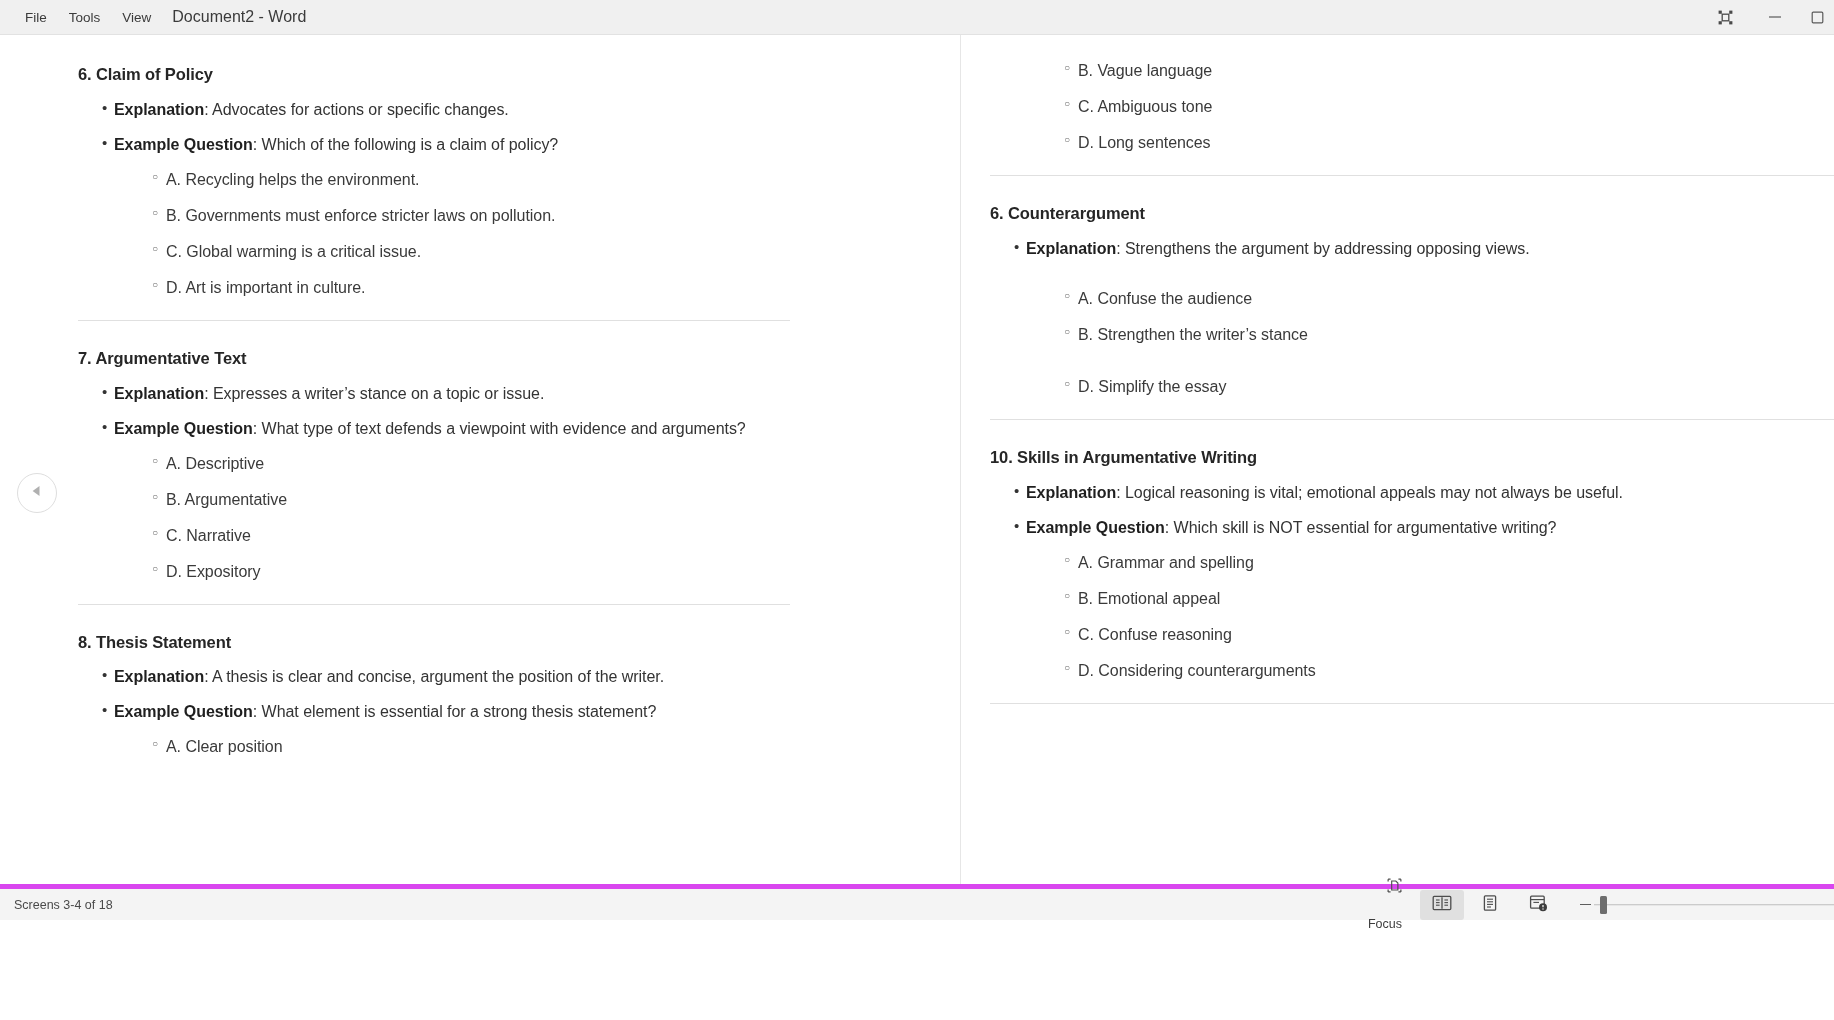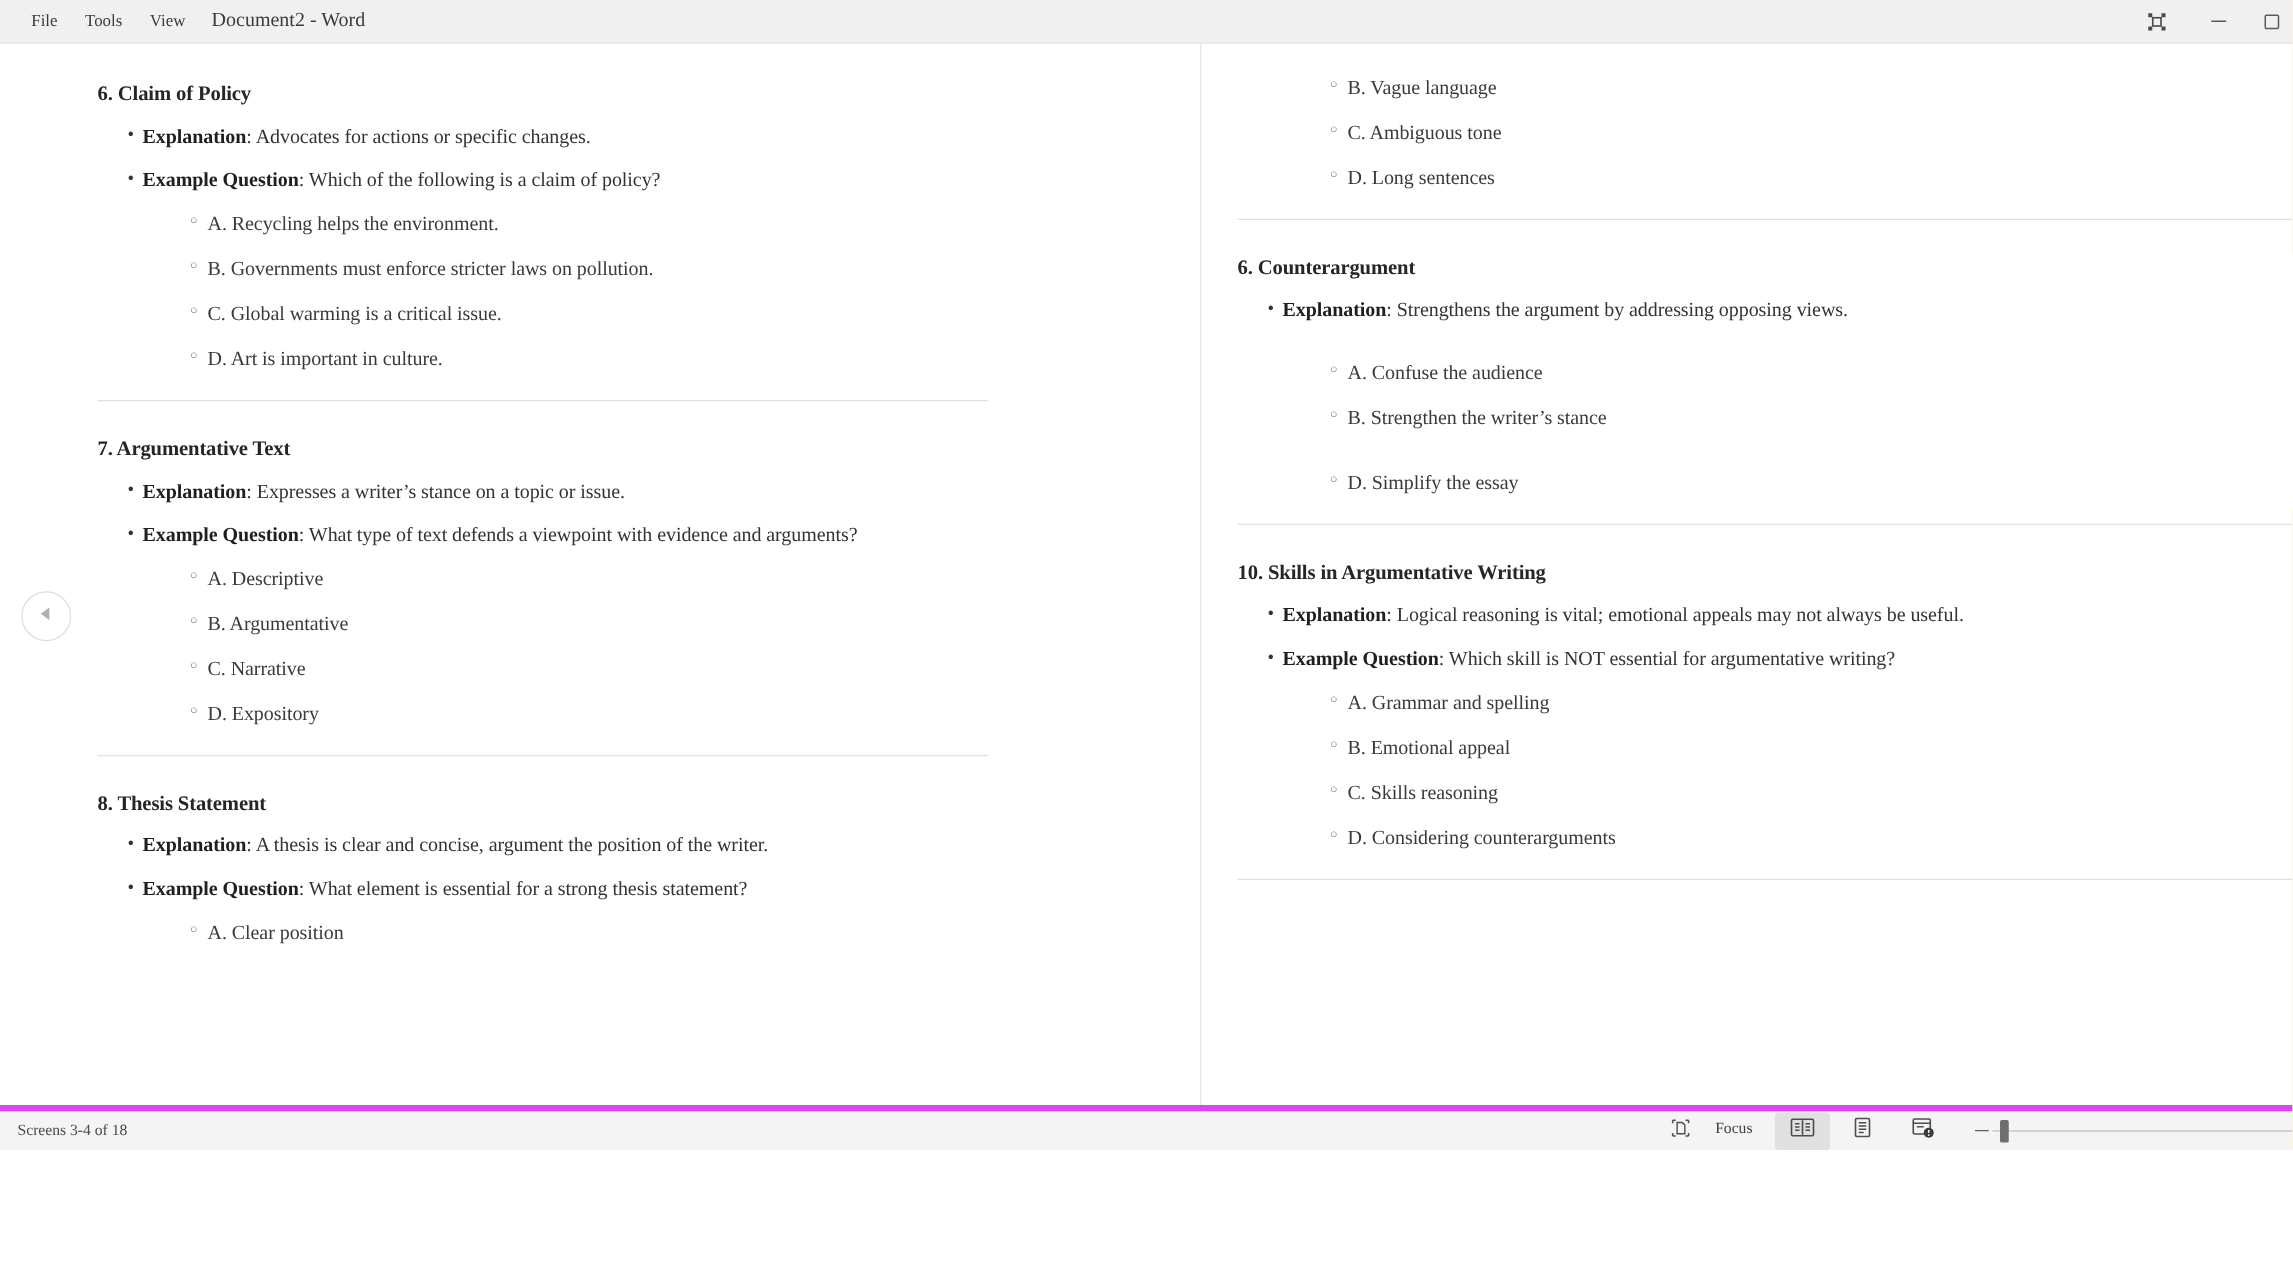"File" .app-window { background: #fde047 -> #5eead4; font-family: Liberation Serif, serif -> none }
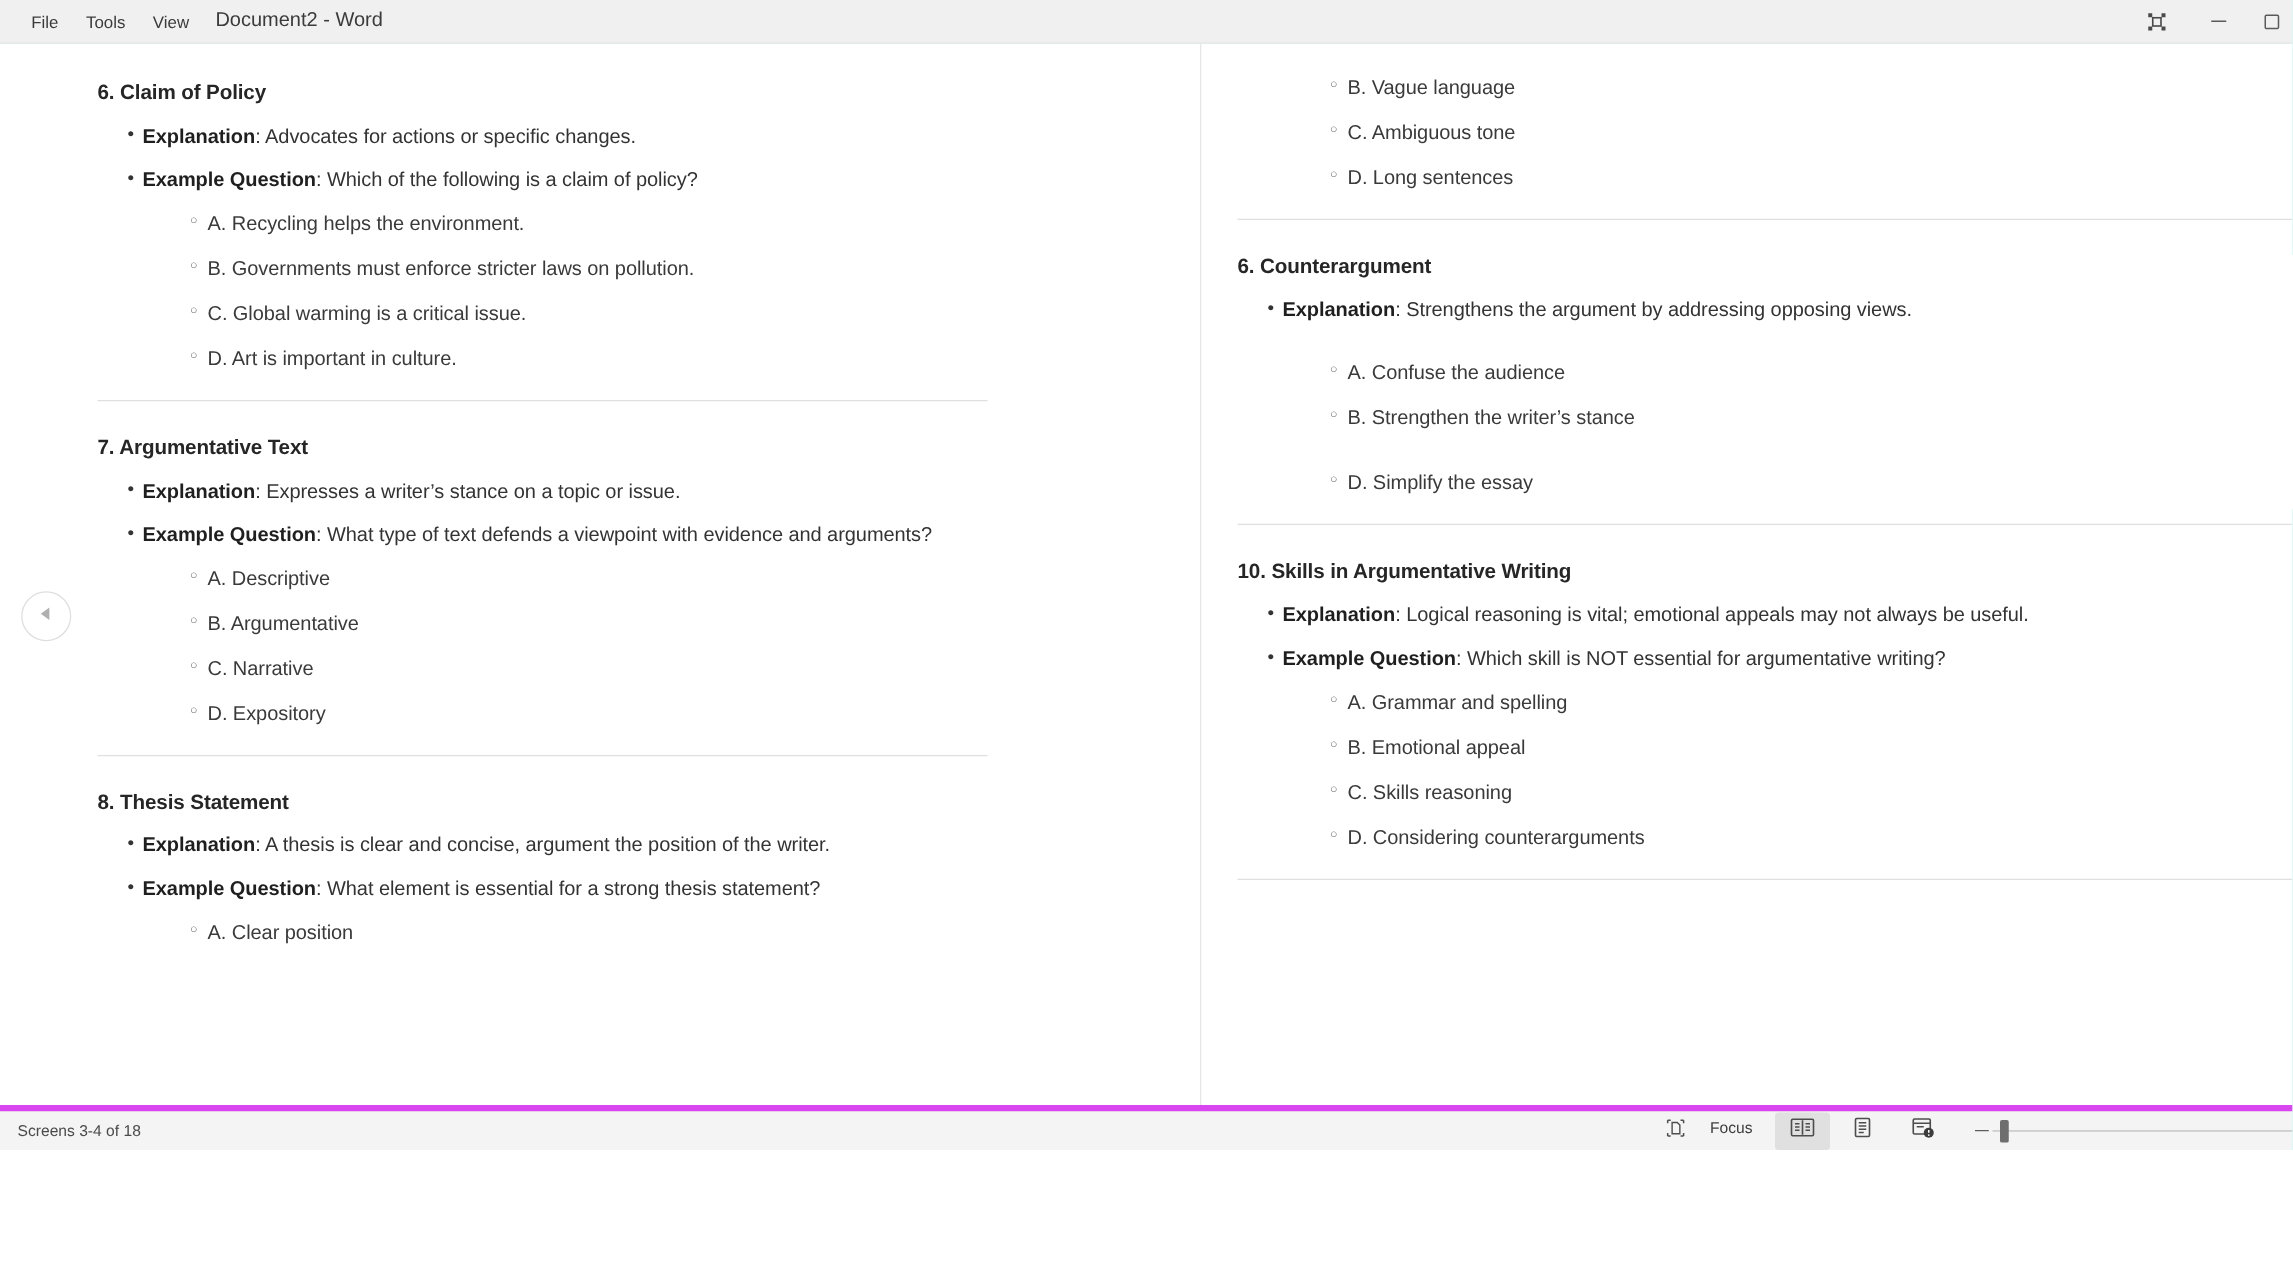"C. Skills reasoning" div.option-line { text: Skills -> Confuse }
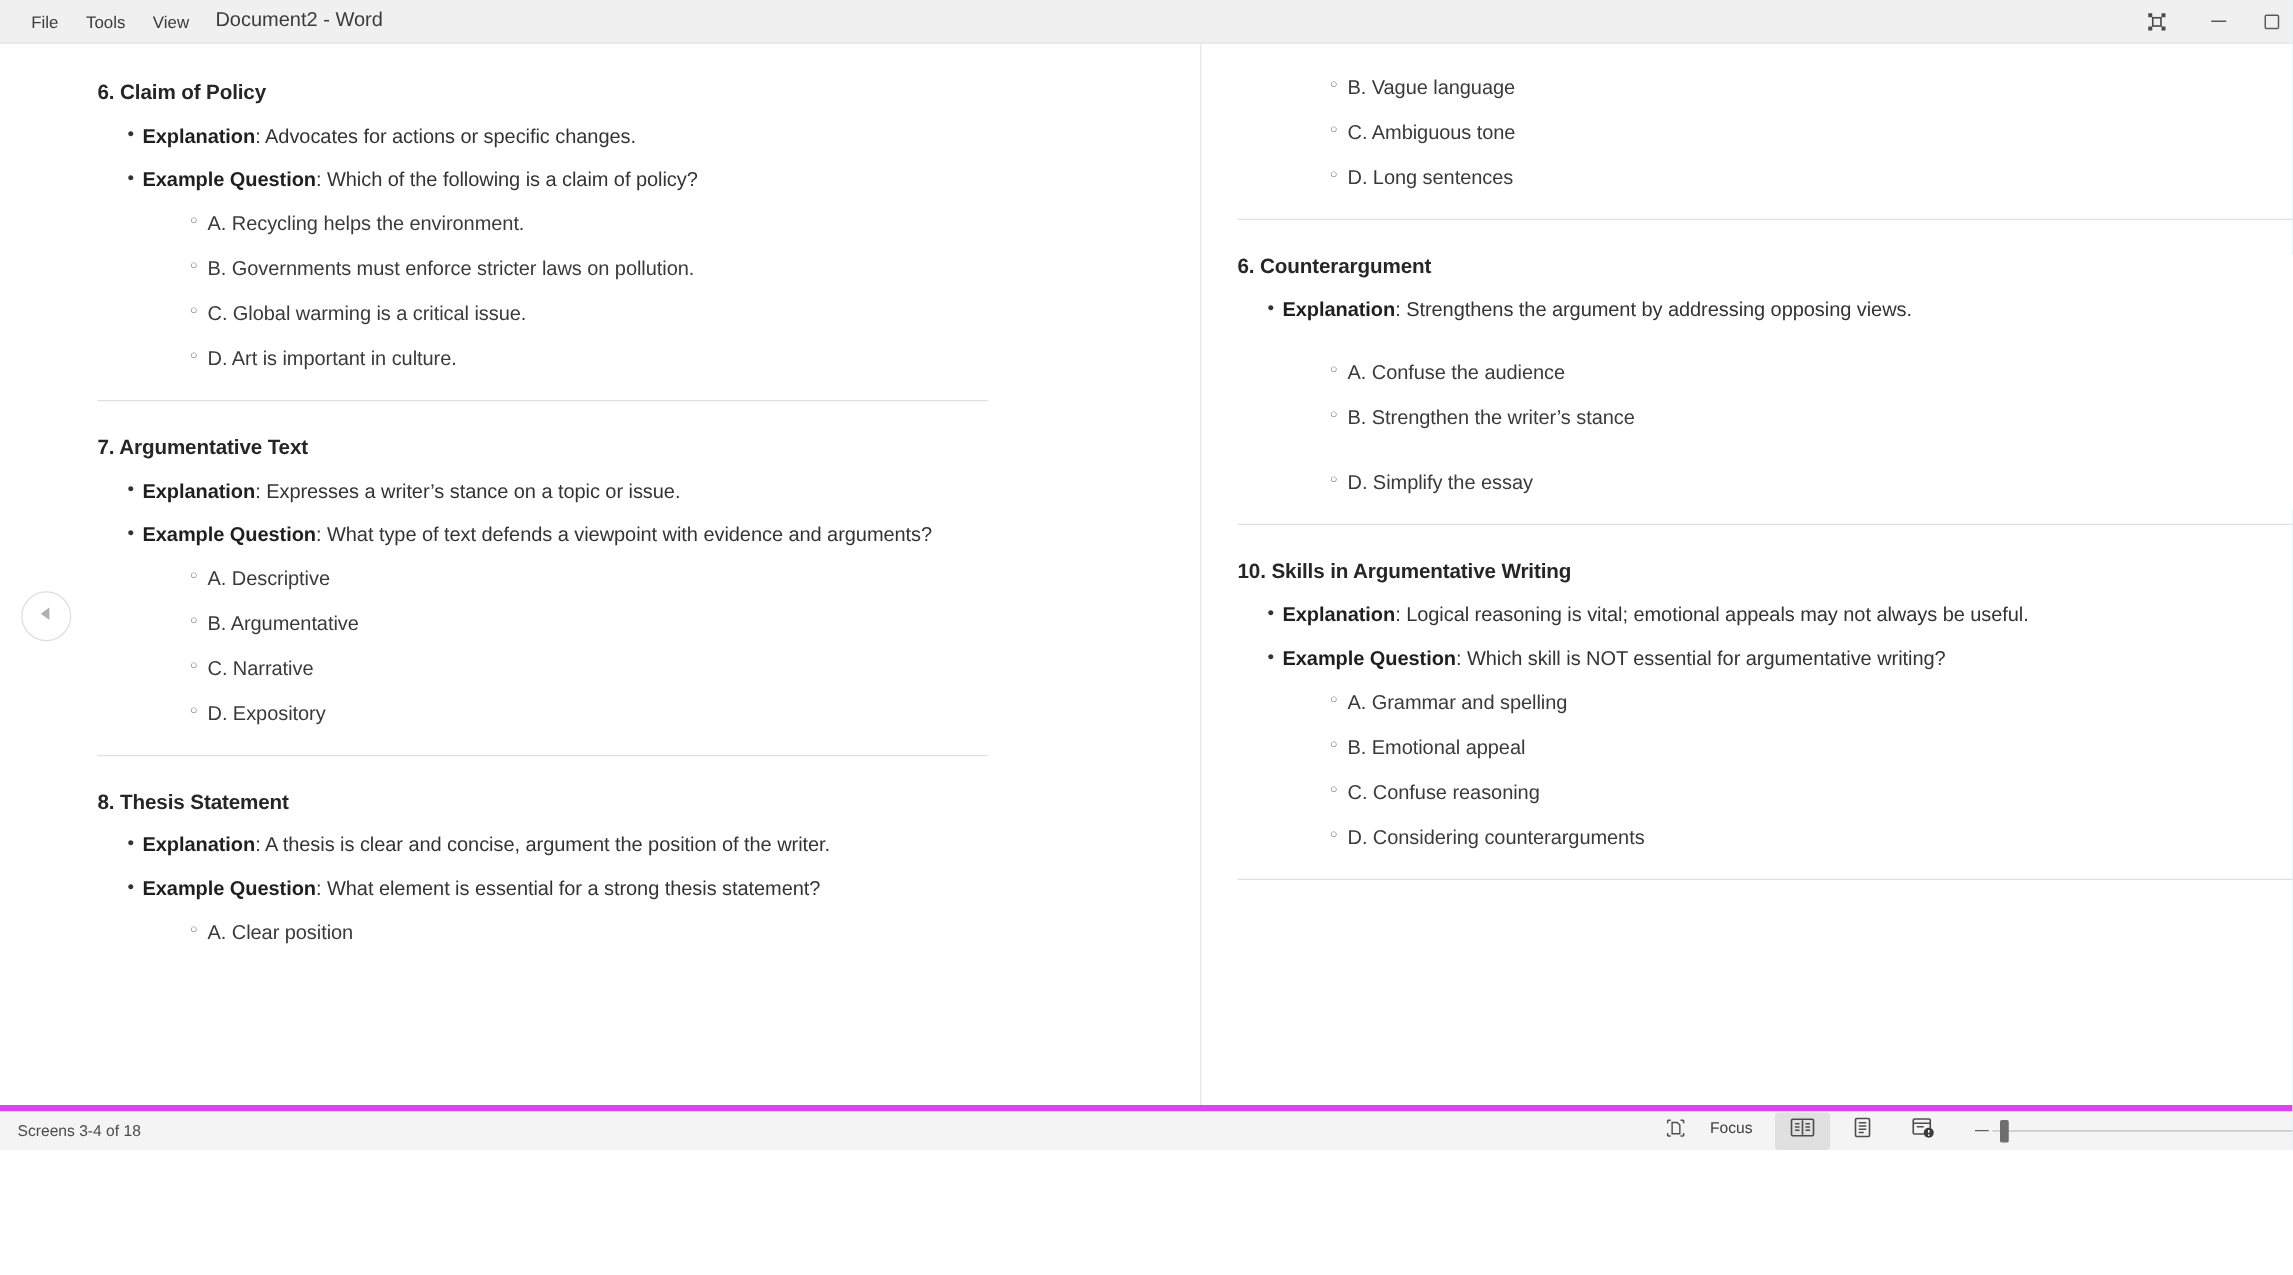"Focus" .focus-btn { align-items: flex-start -> flex-end; flex-direction: none -> column }
